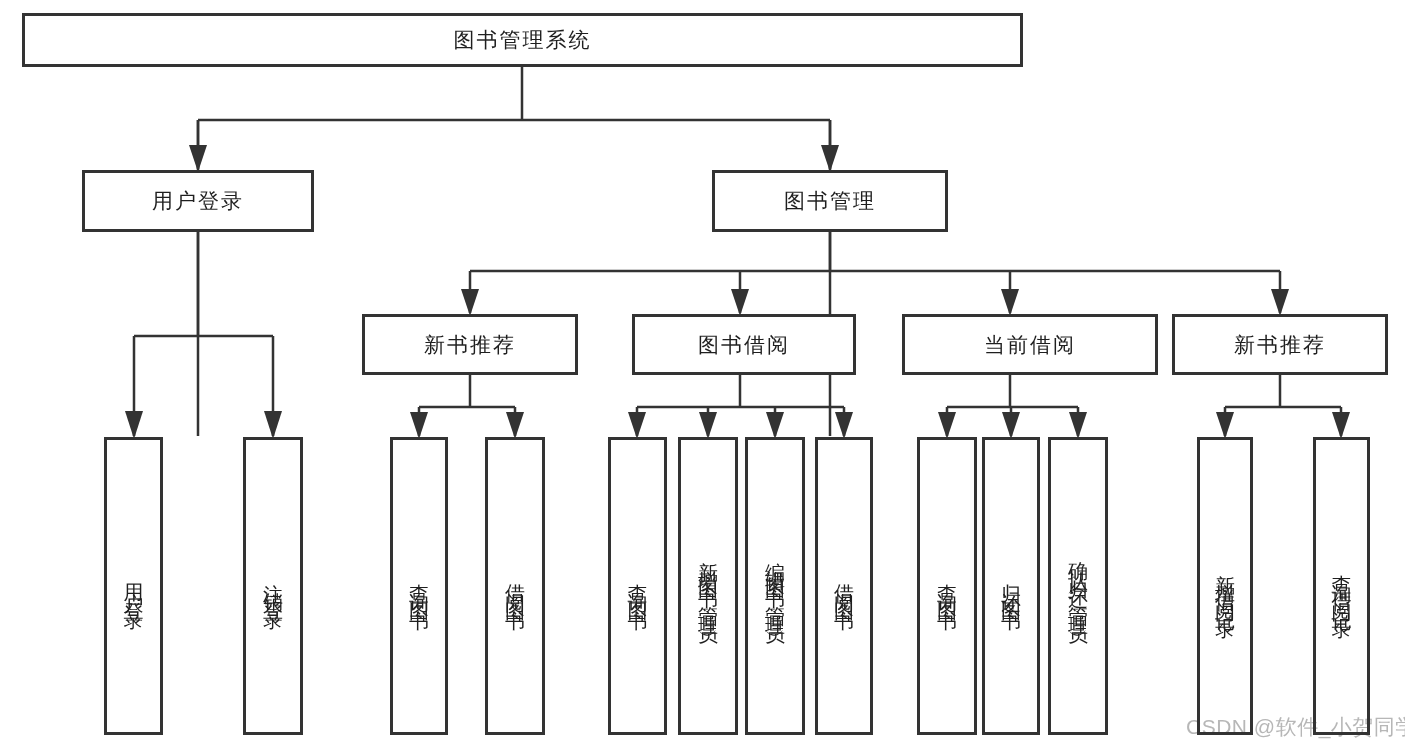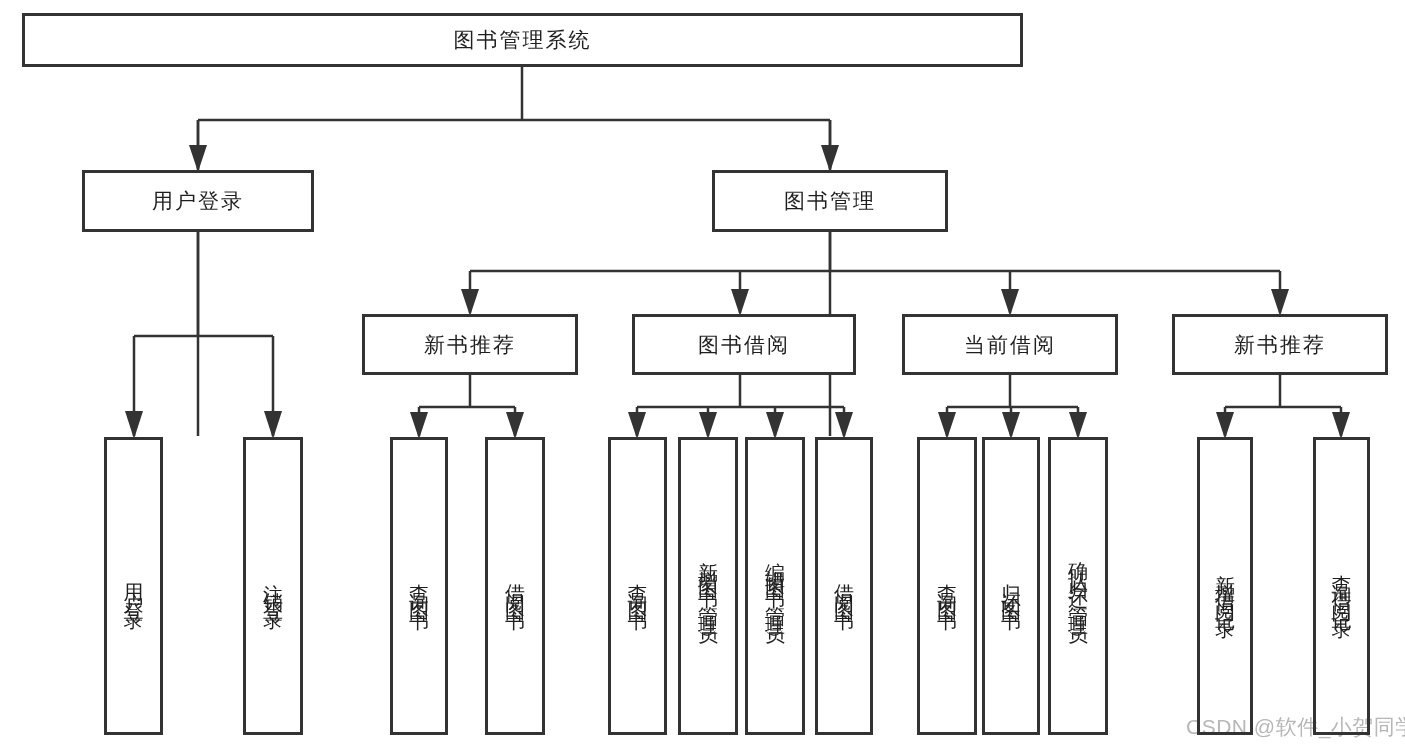"当前借阅" div.node { width: 216px -> 256px }
